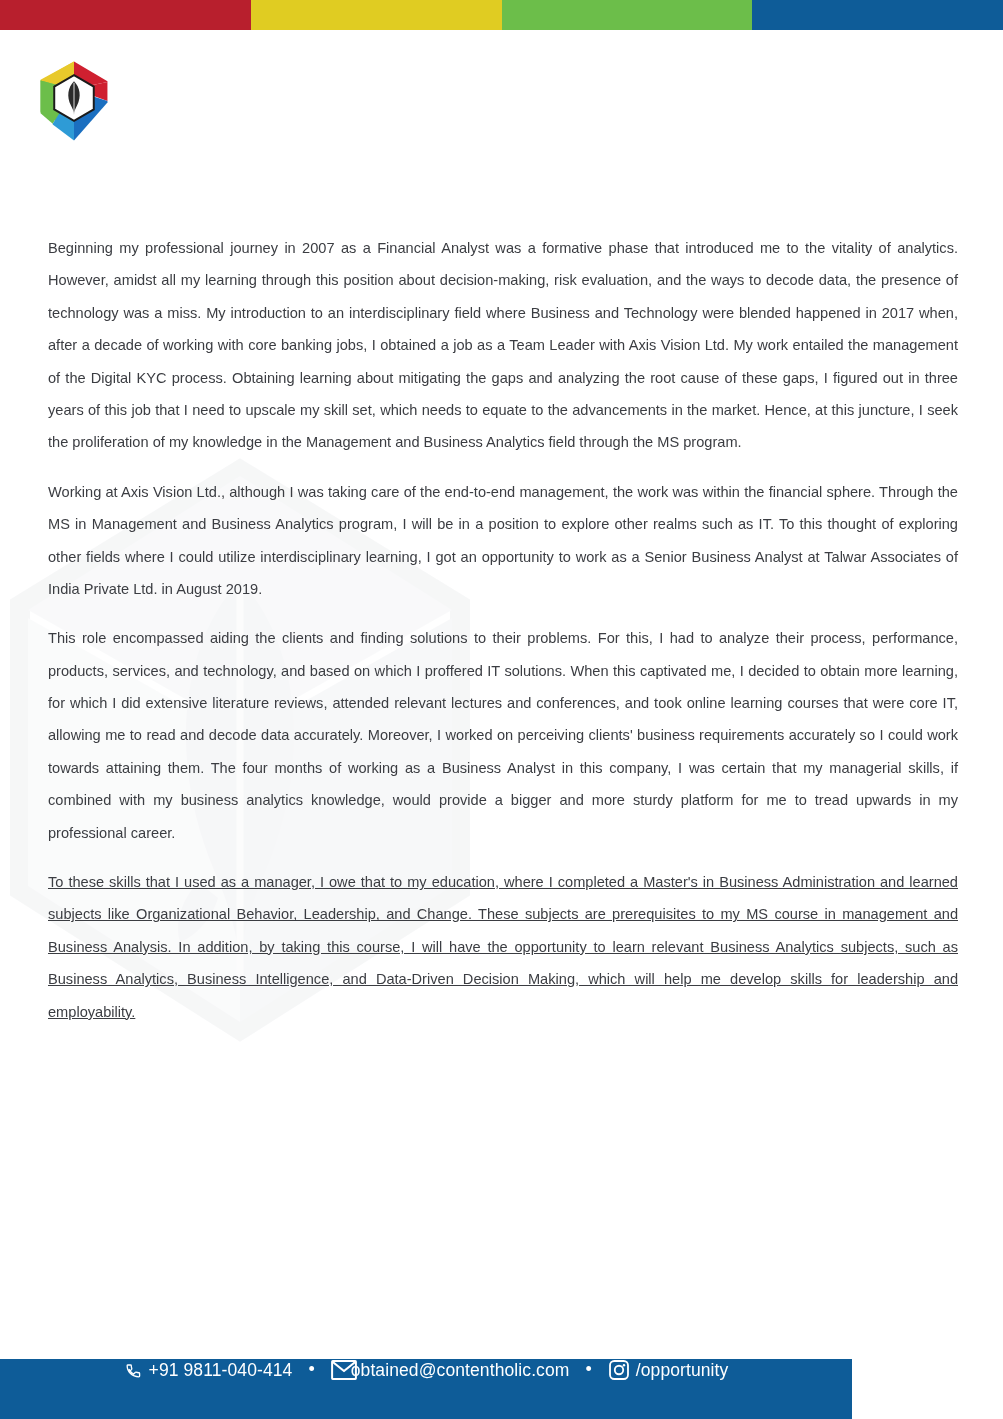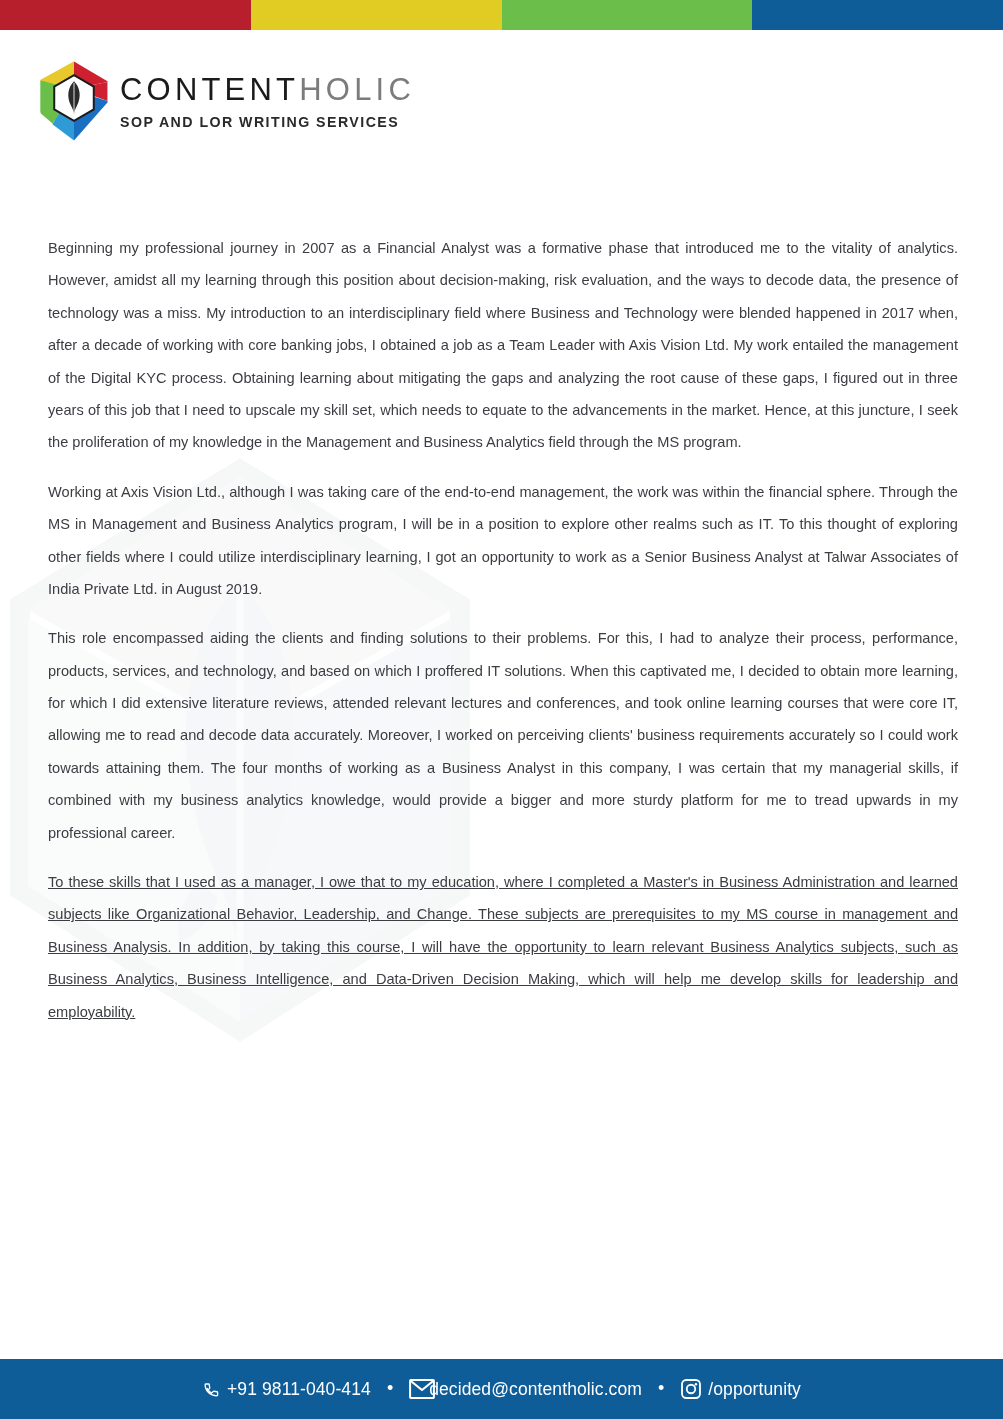"CONTENTHOLIC" span.logo-words { html: <span> <span><span>CONTENT</span><span>HOLIC</span></span> <span>SOP AND LOR WRITING SERVICES</span> </span> -> none }
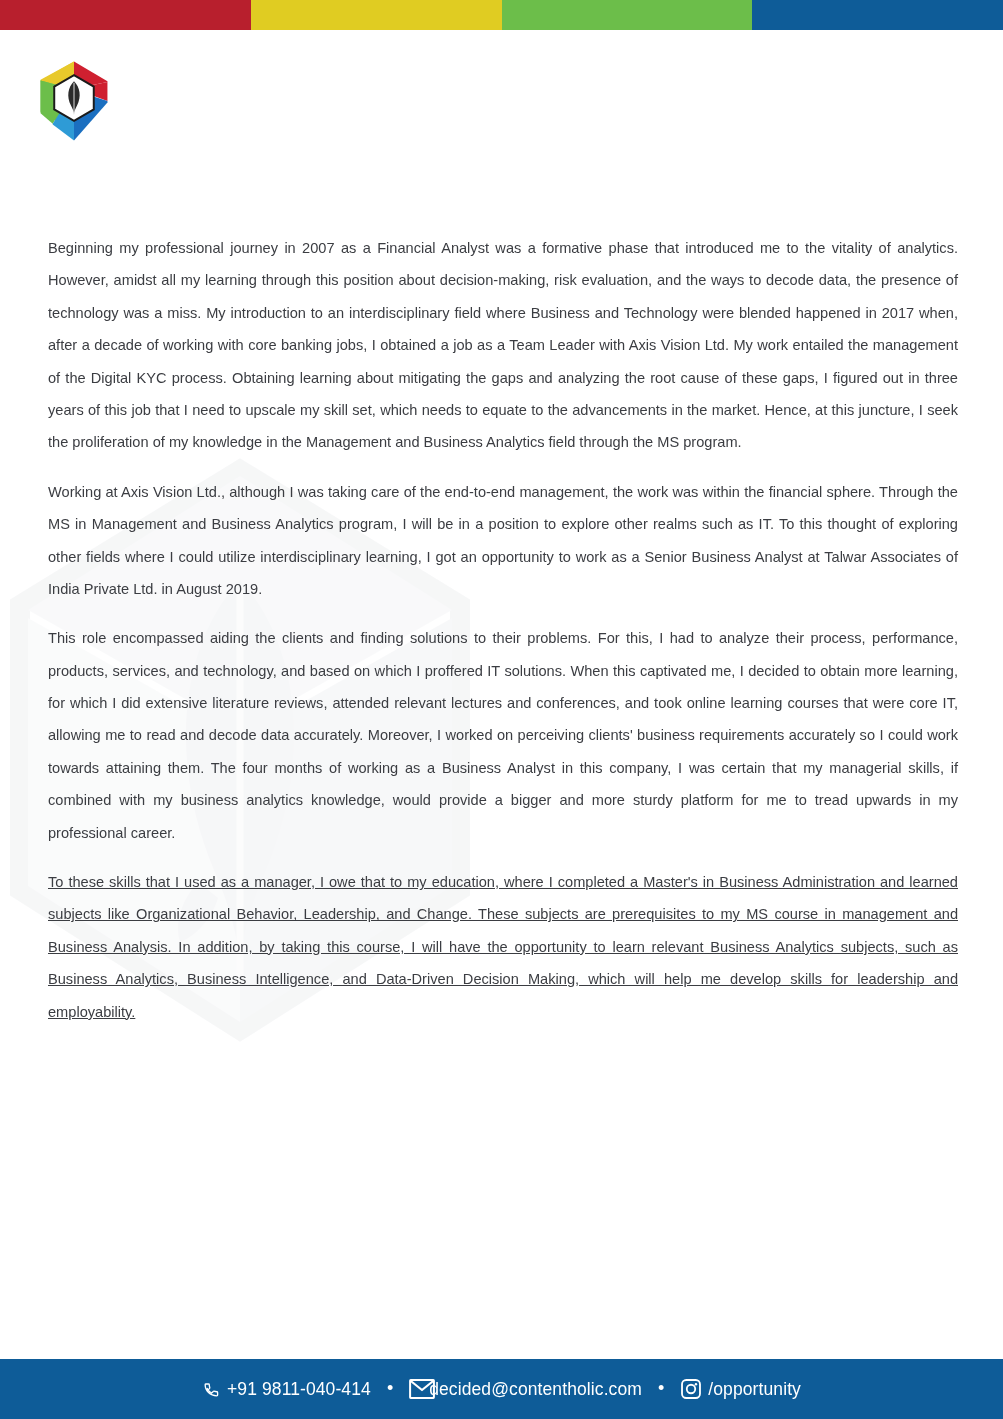"+91 9811-040-414" .footer { align-items: center -> flex-start; width: 1003px -> 852px }
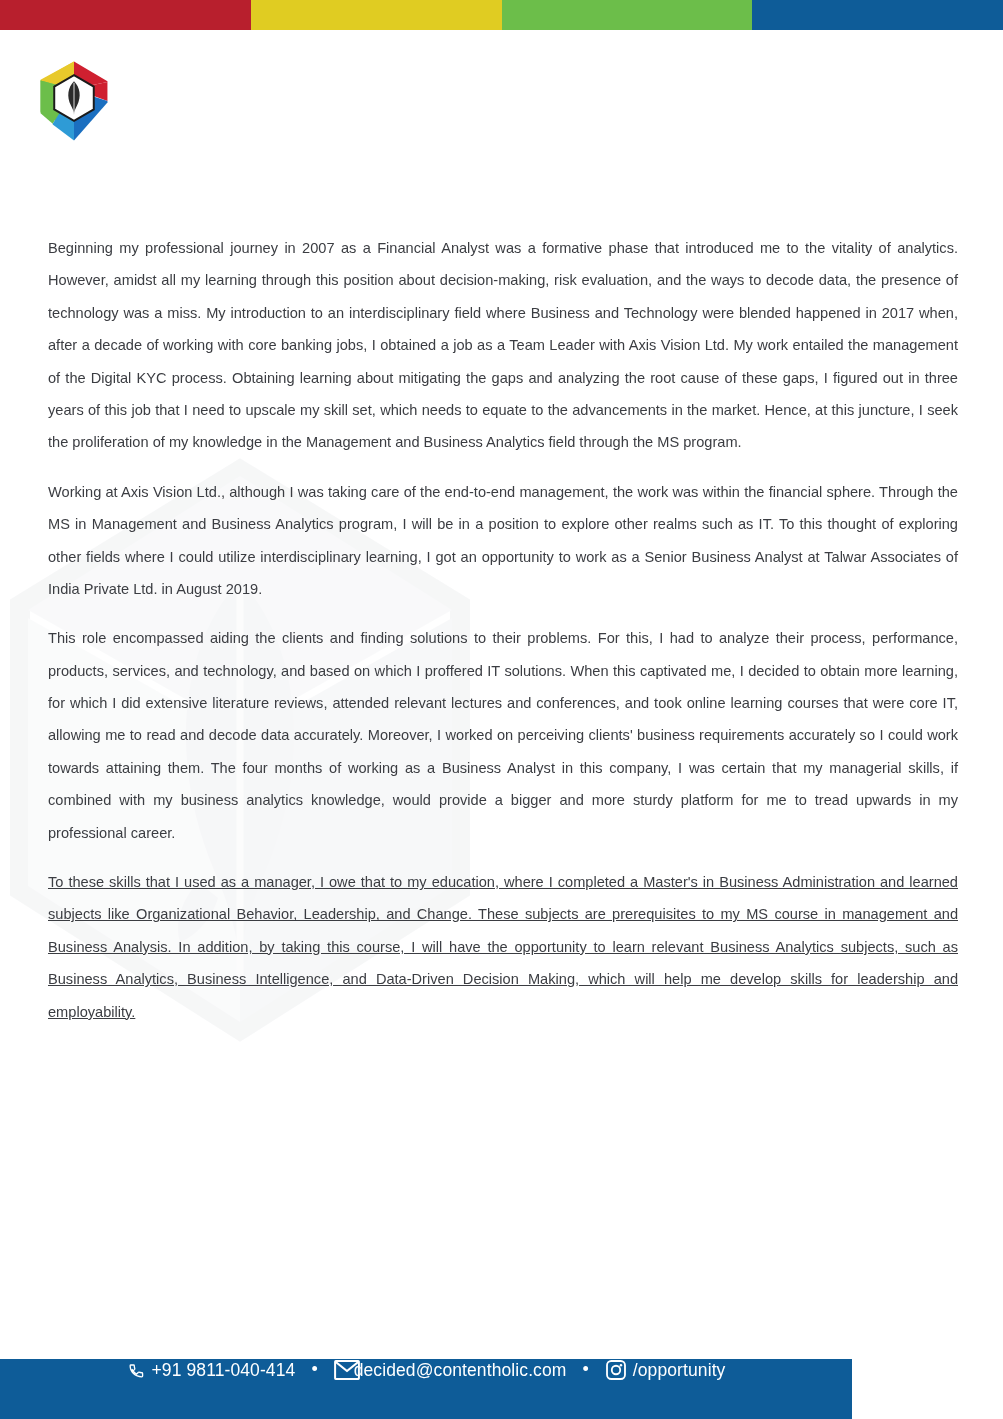"decided@contentholic.com" span { text: decided@contentholic.com -> obtained@contentholic.com }
